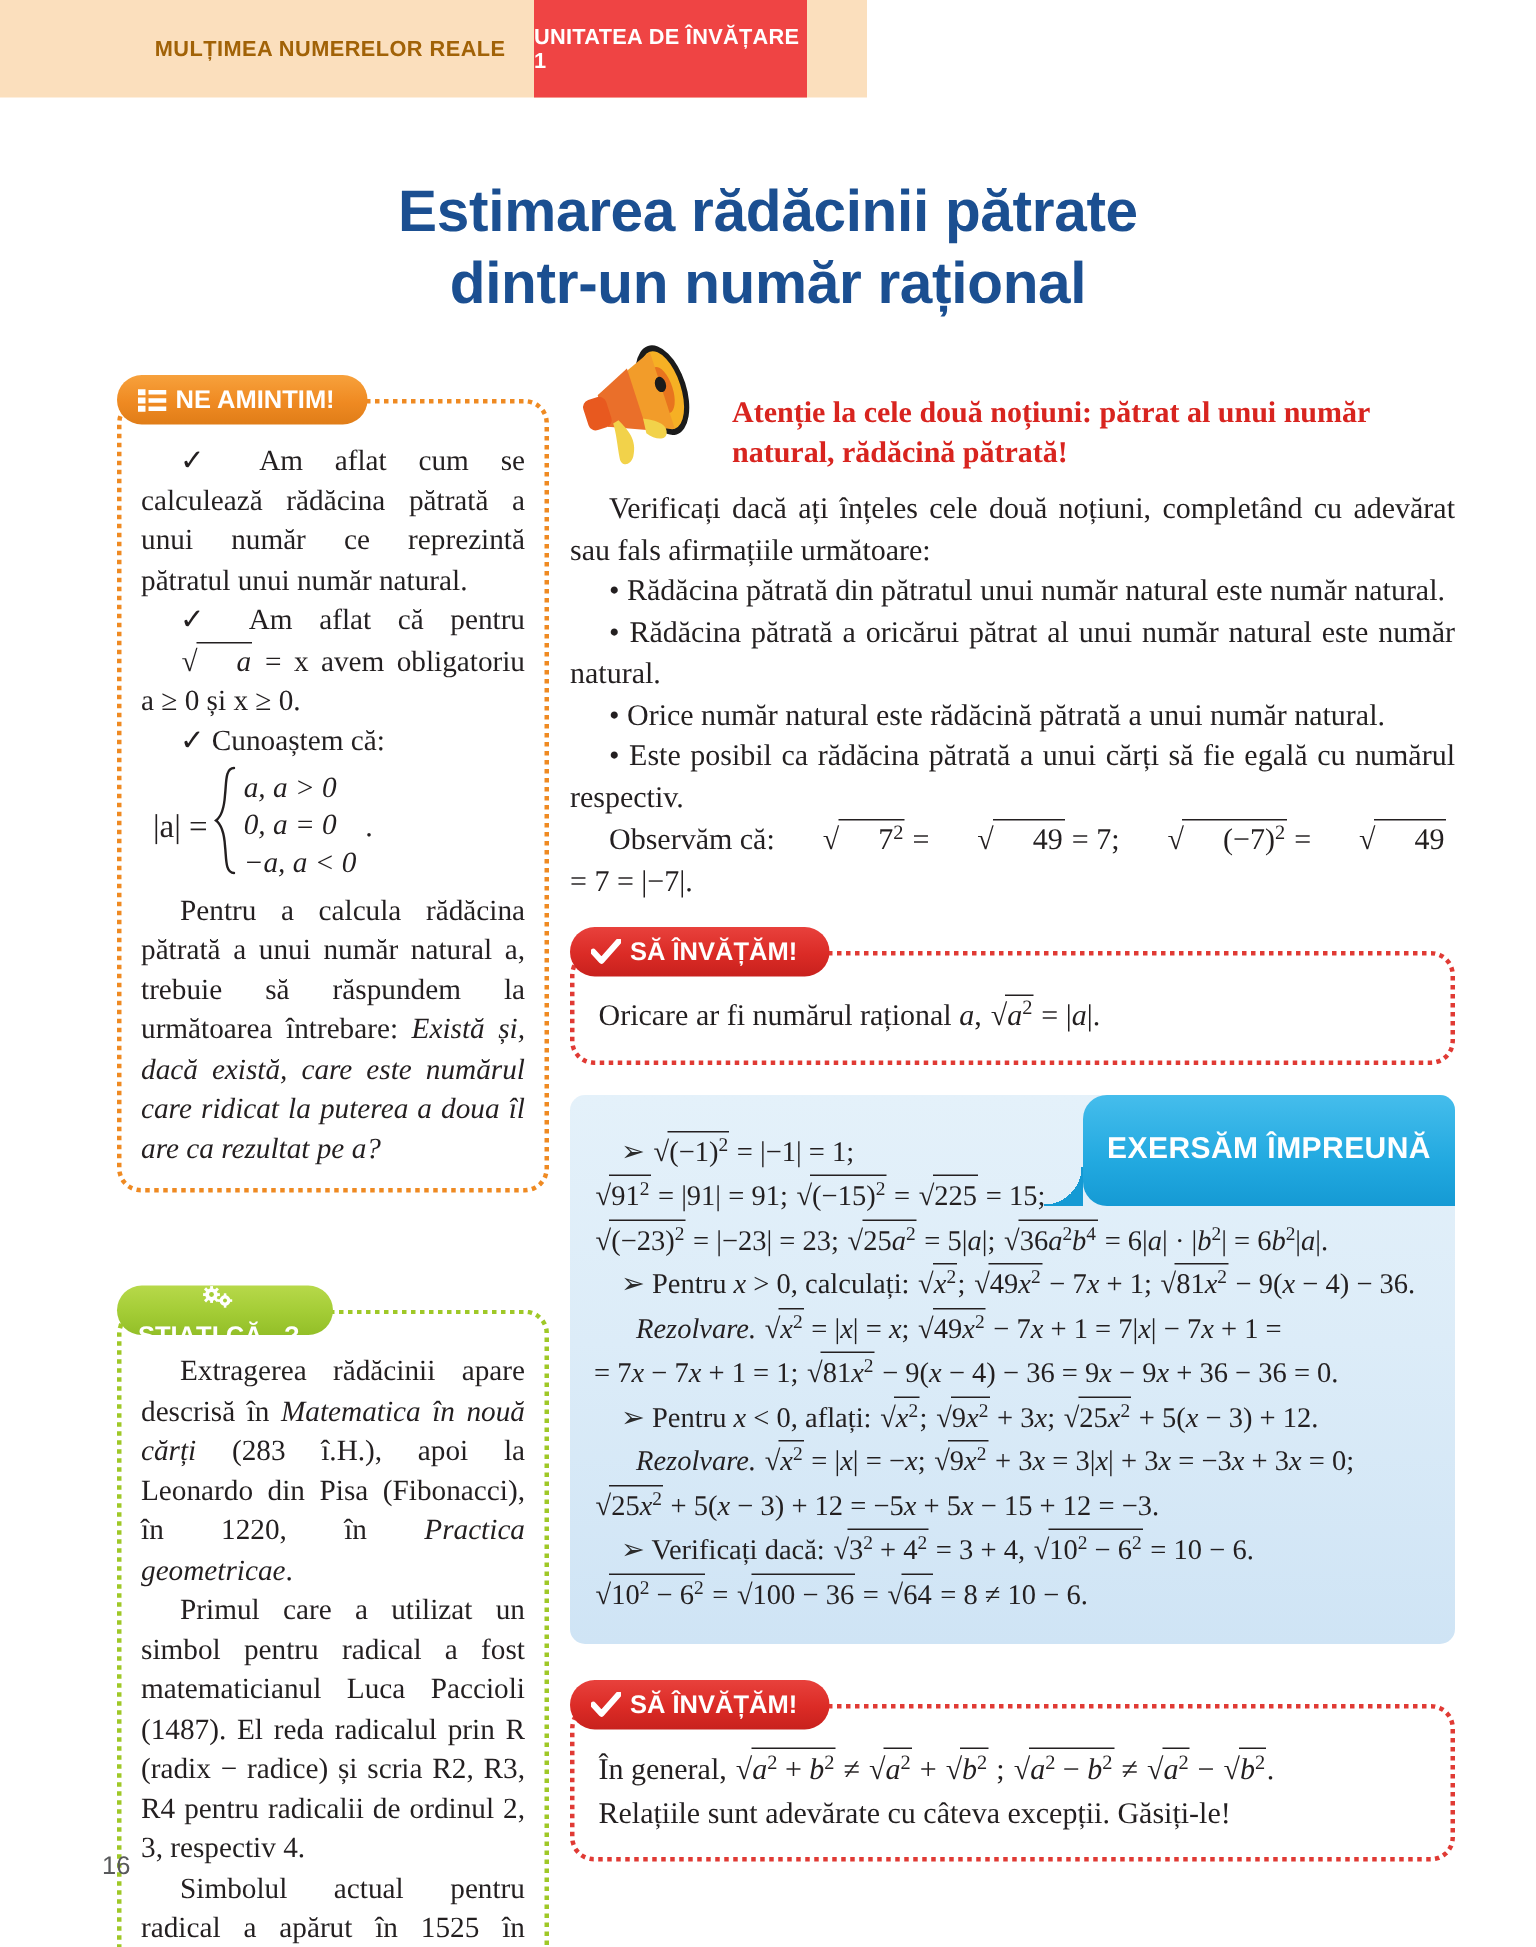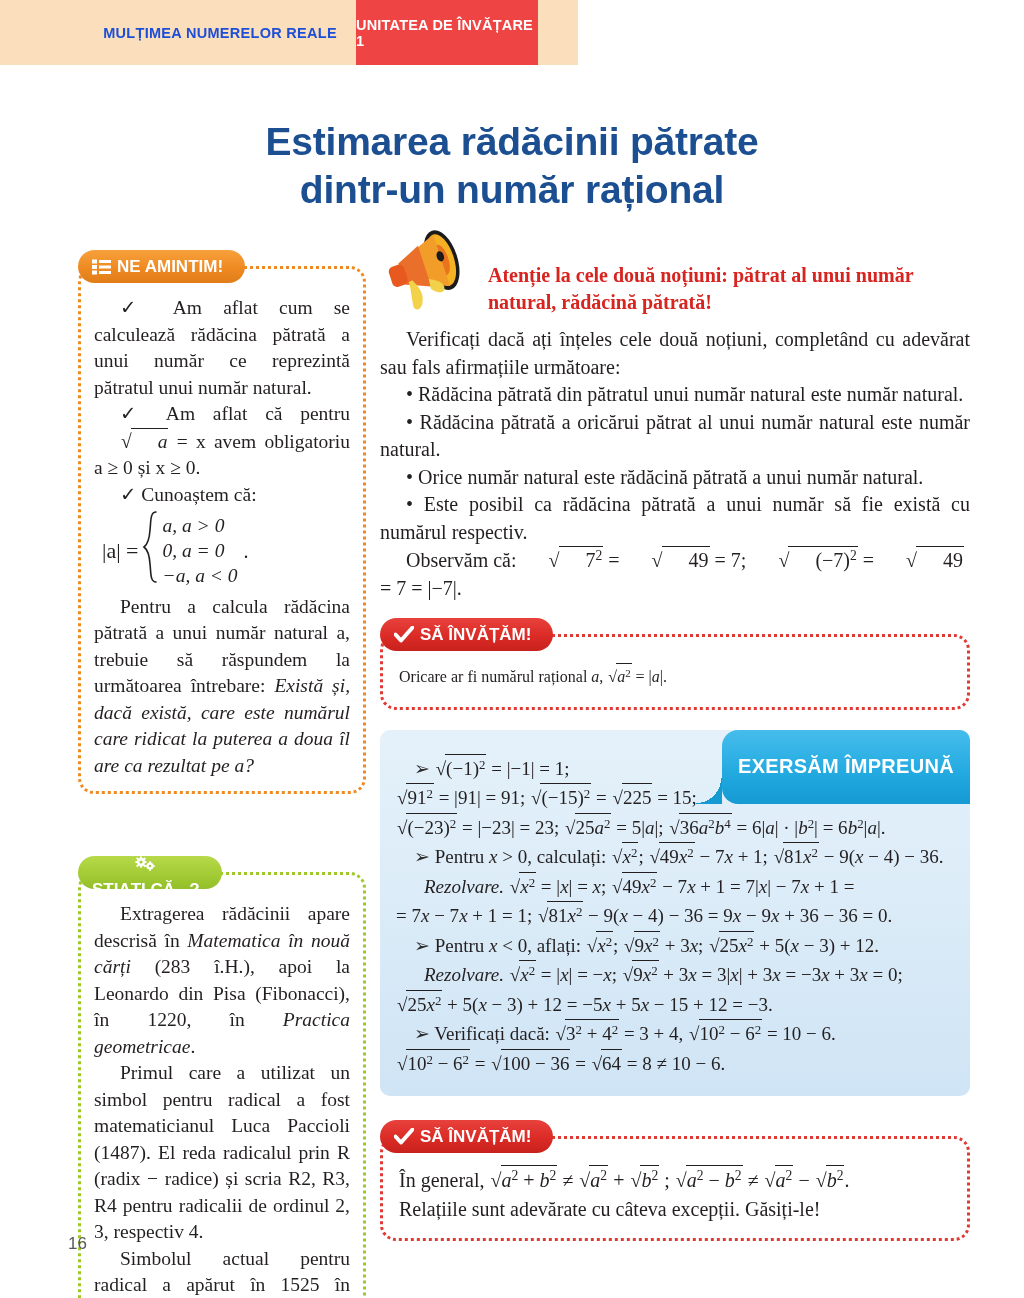"MULȚIMEA NUMERELOR REALE" .header-chapter { color: #1d4ed8 -> #a16207 }
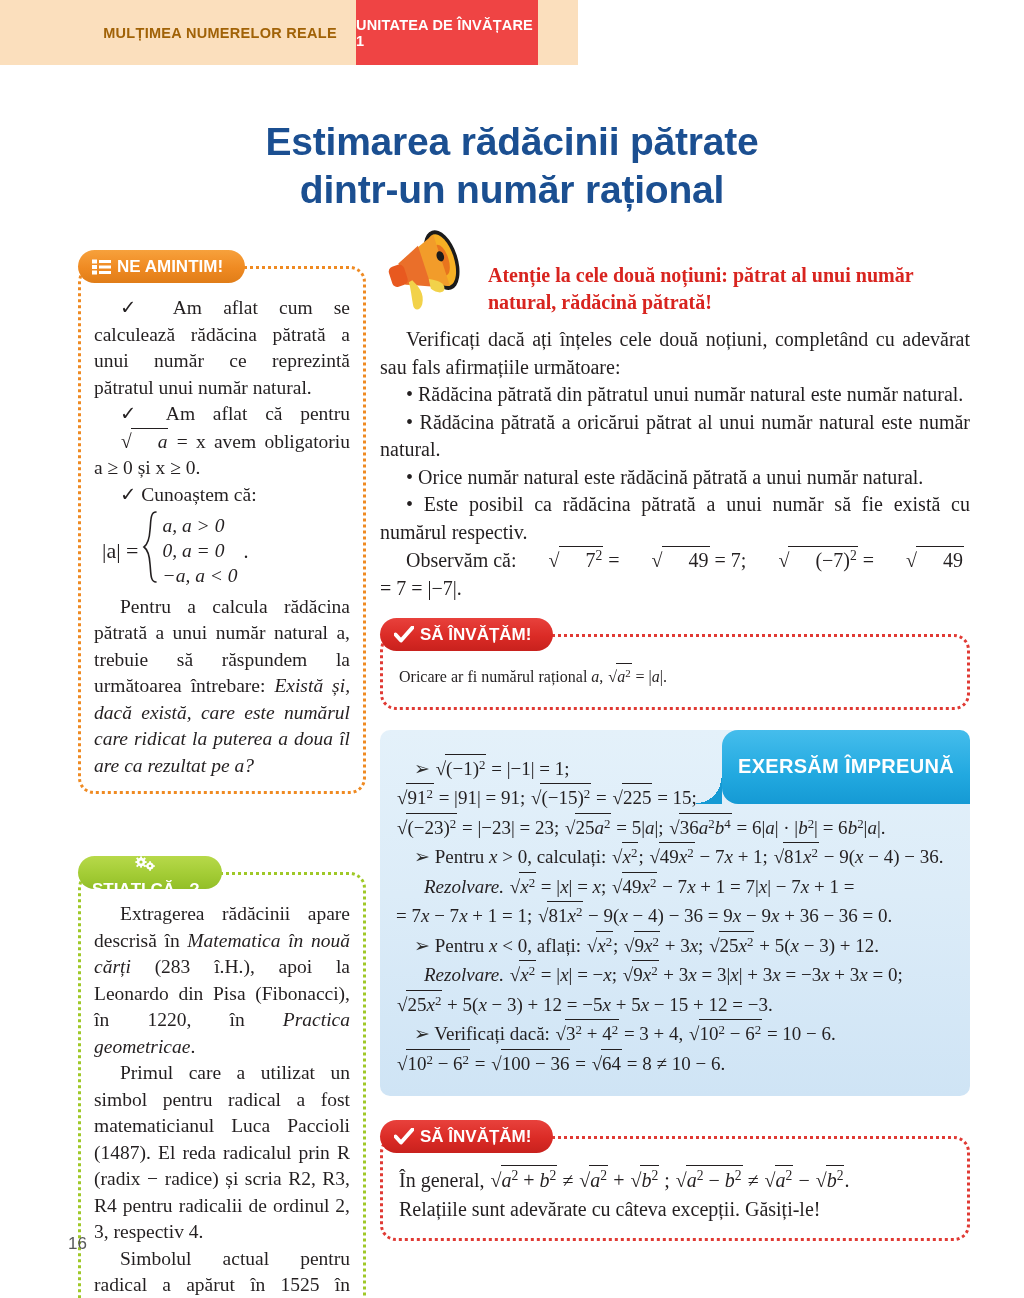"• Este posibil ca rădăcina" p.indent { text: număr să fie există -> cărți să fie egală }
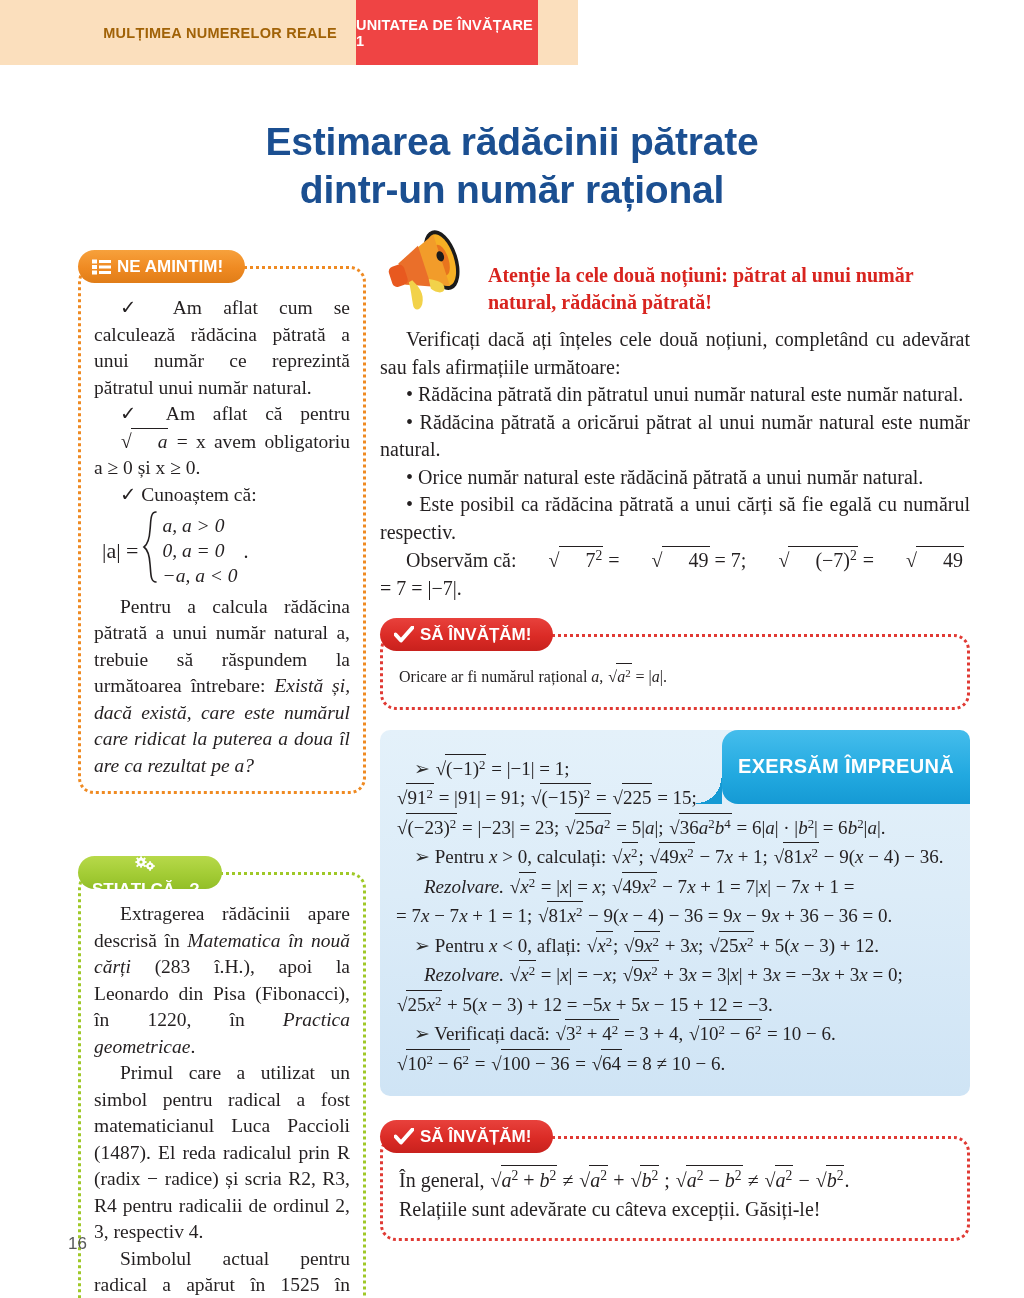"Oricare ar fi numărul rațional" div.dotted { font-size: 16px -> 20px }
